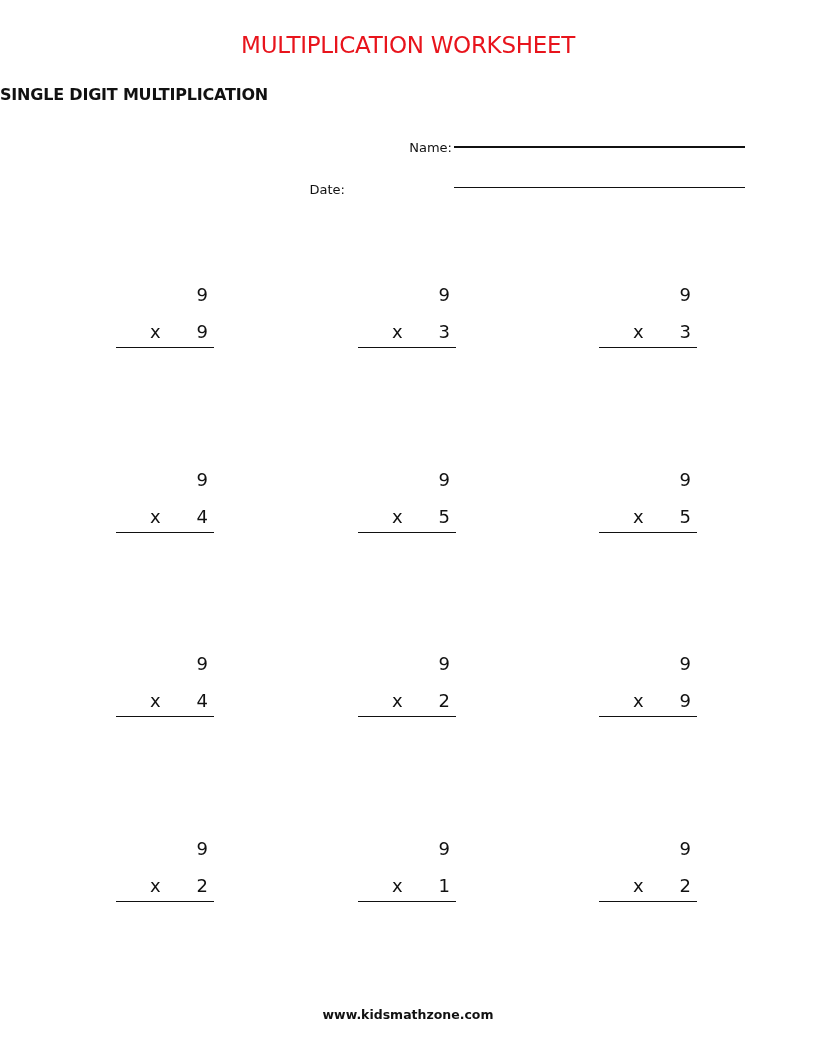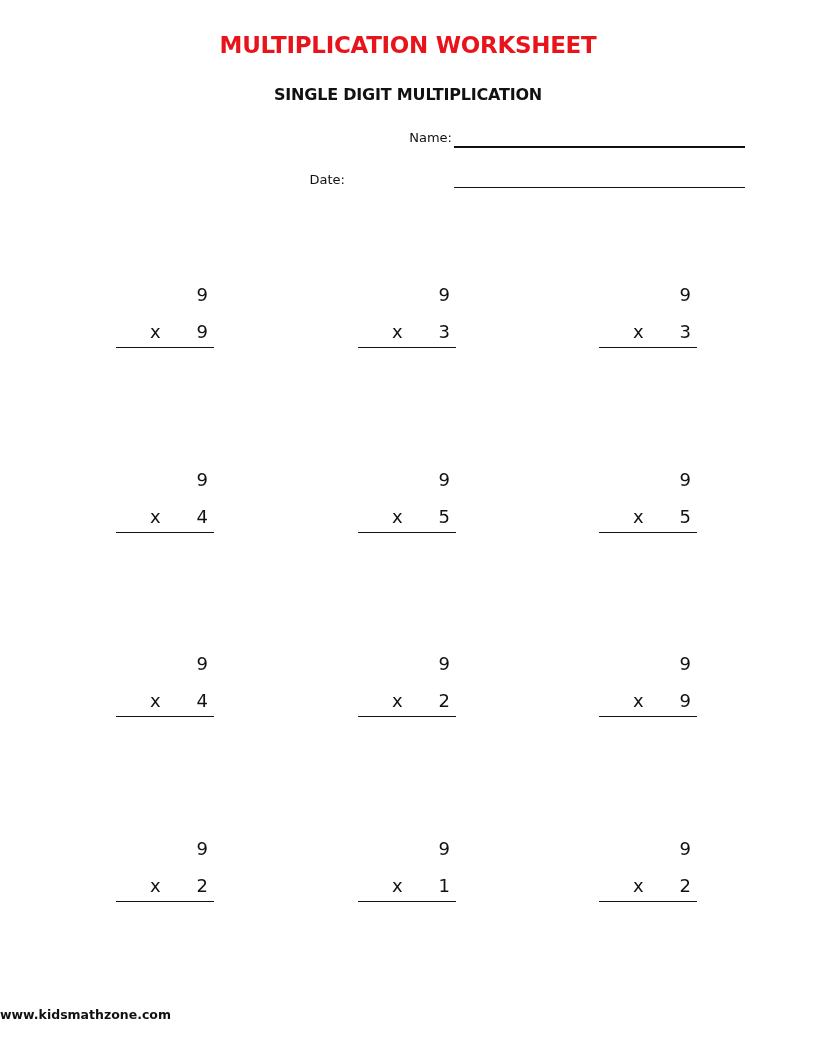"MULTIPLICATION WORKSHEET" .title { font-weight: bold -> normal }
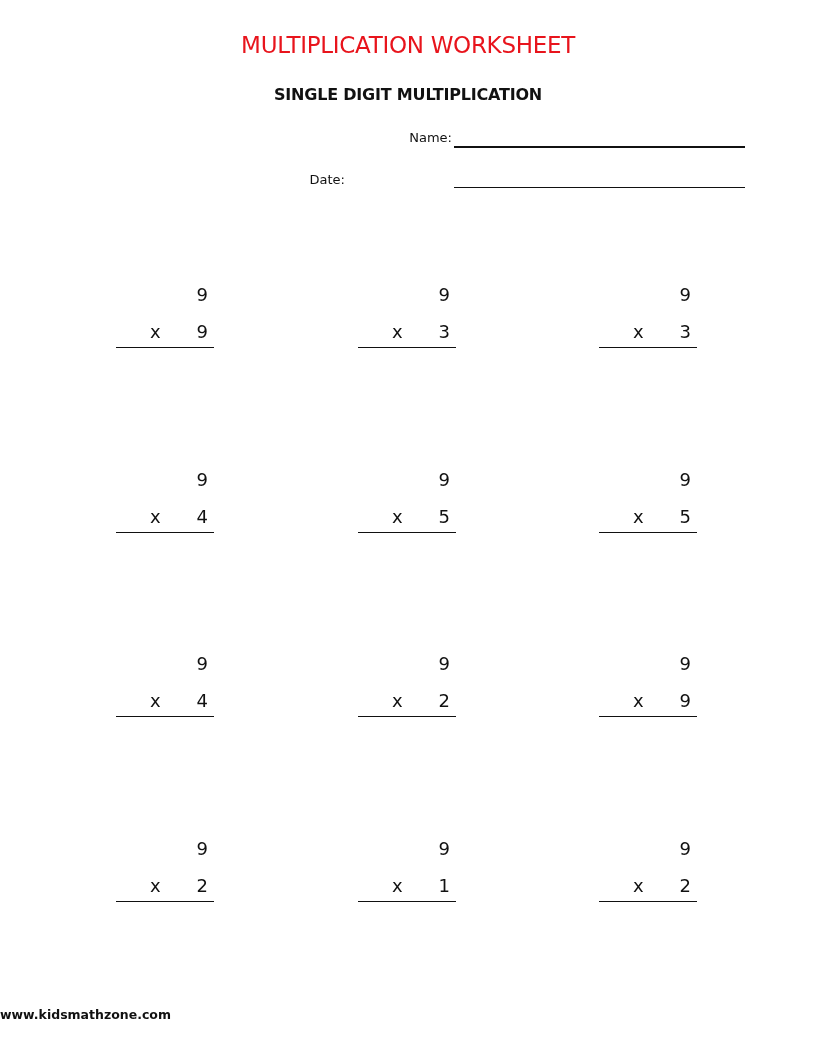"SINGLE DIGIT MULTIPLICATION" .subtitle { text-align: center -> left }
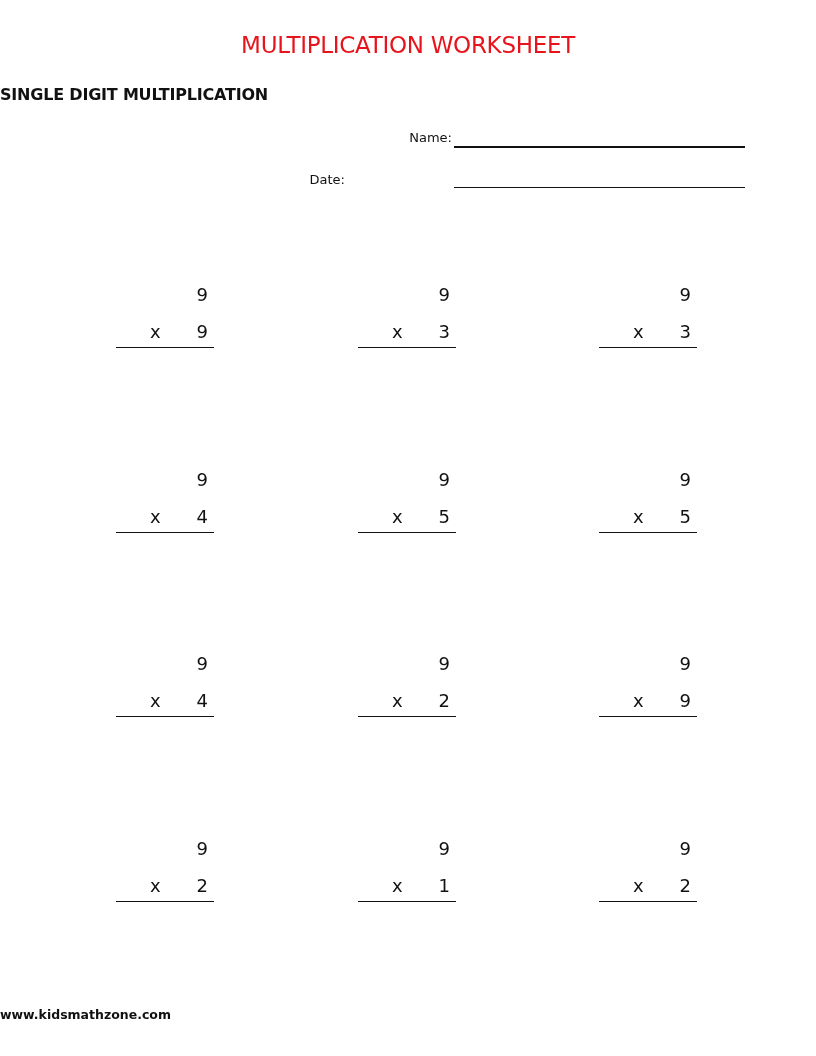"Name:" .field-label { margin-top: none -> 10px }
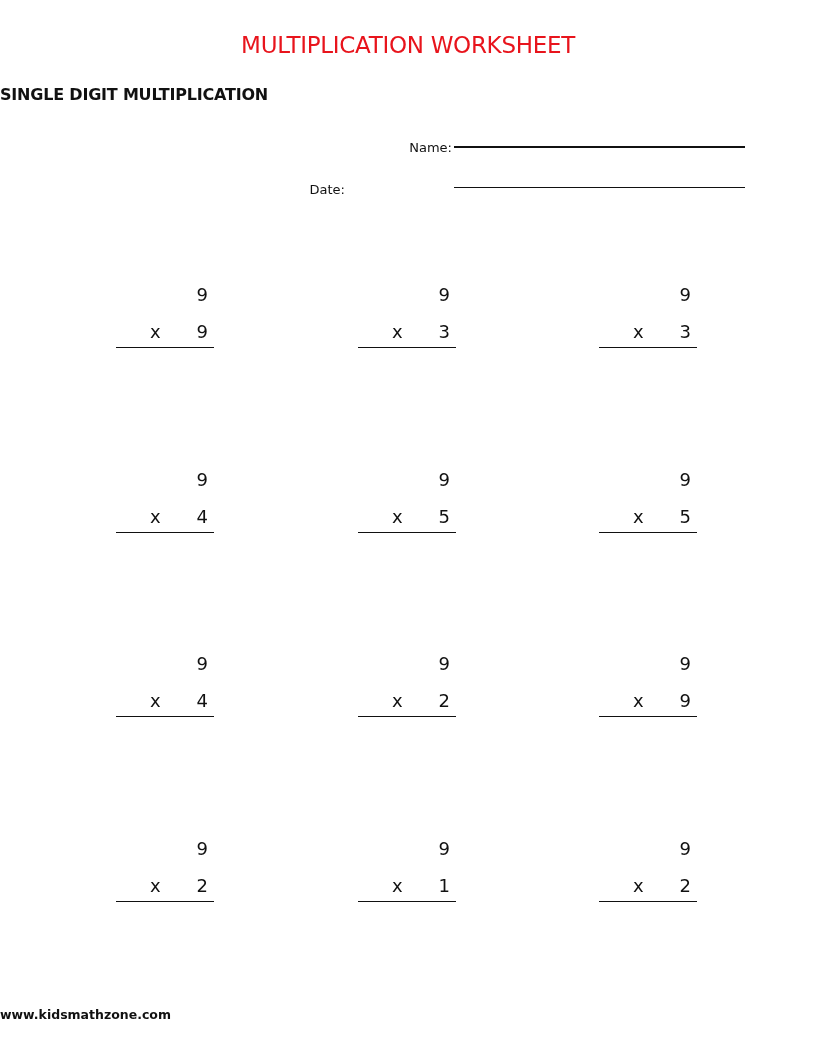"www.kidsmathzone.com" .footer { text-align: none -> center }
